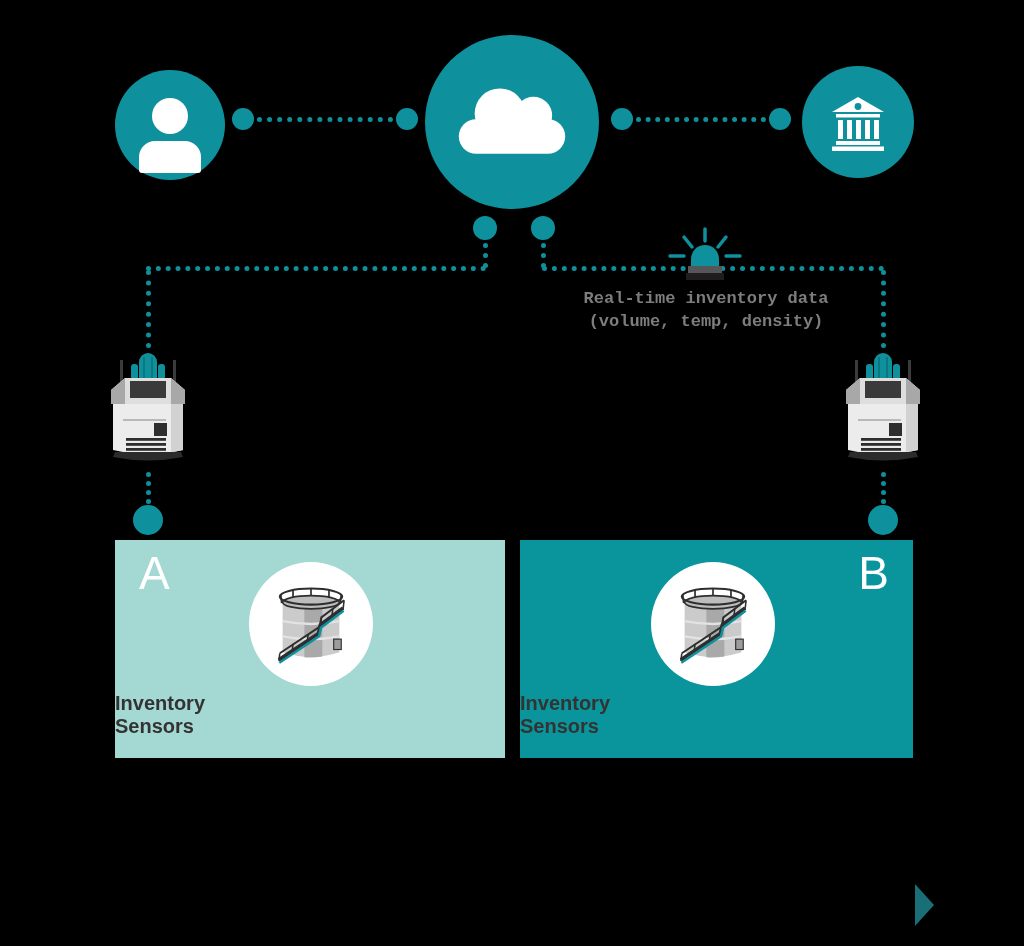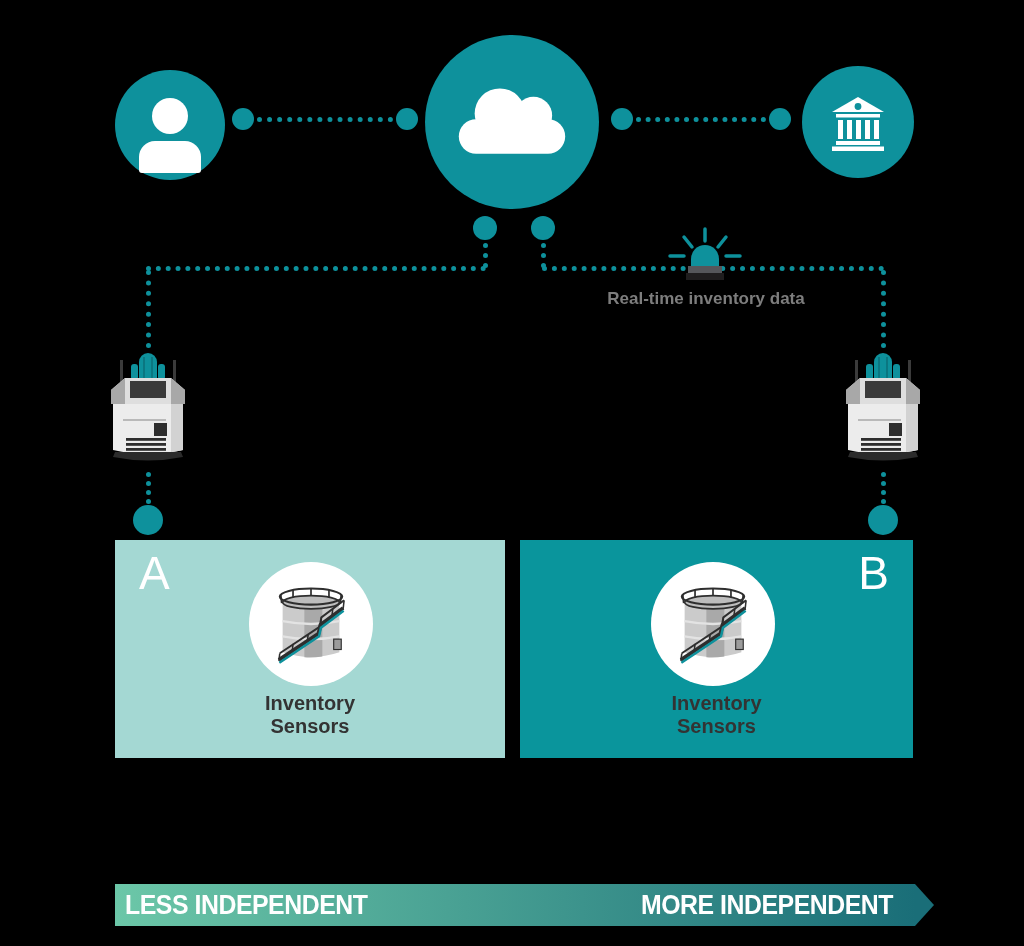"Real-time inventory data" #realtime-label { font-family: none -> Liberation Mono, monospace }
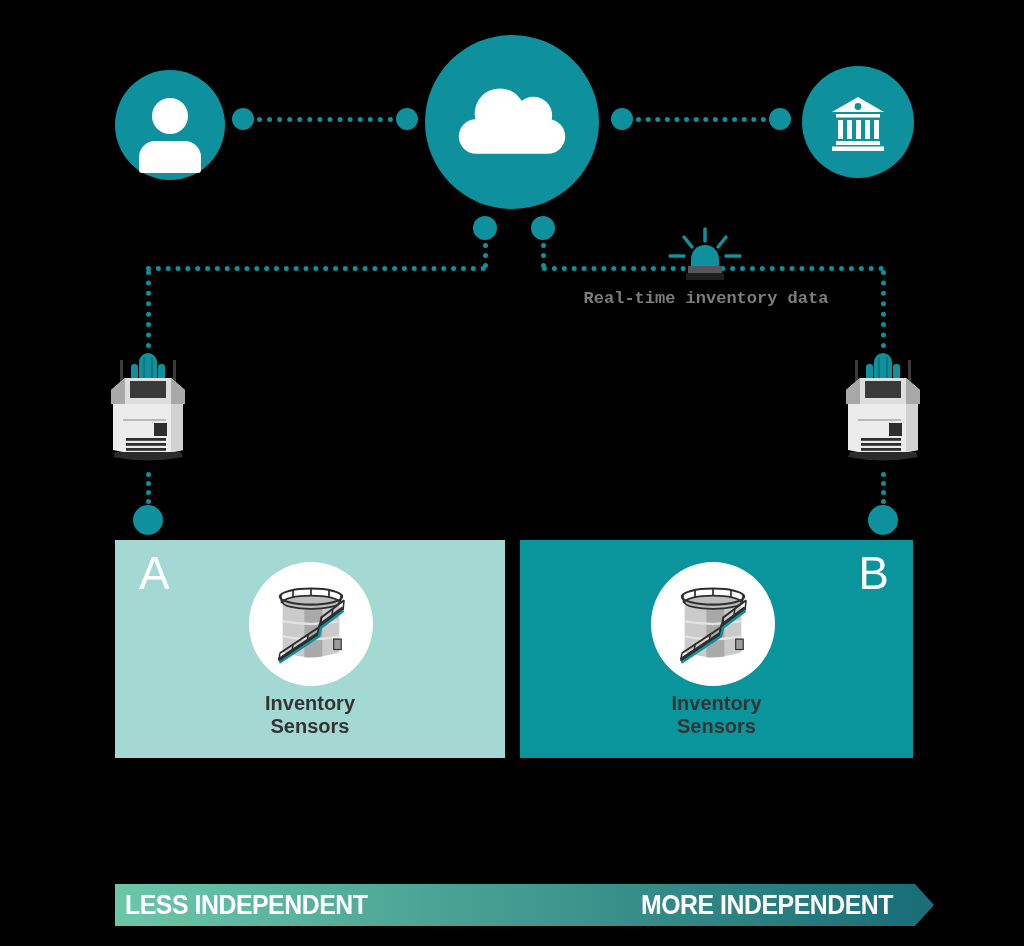"(volume, temp, density)" div { html: none -> <div>(volume, temp, density)</div> }
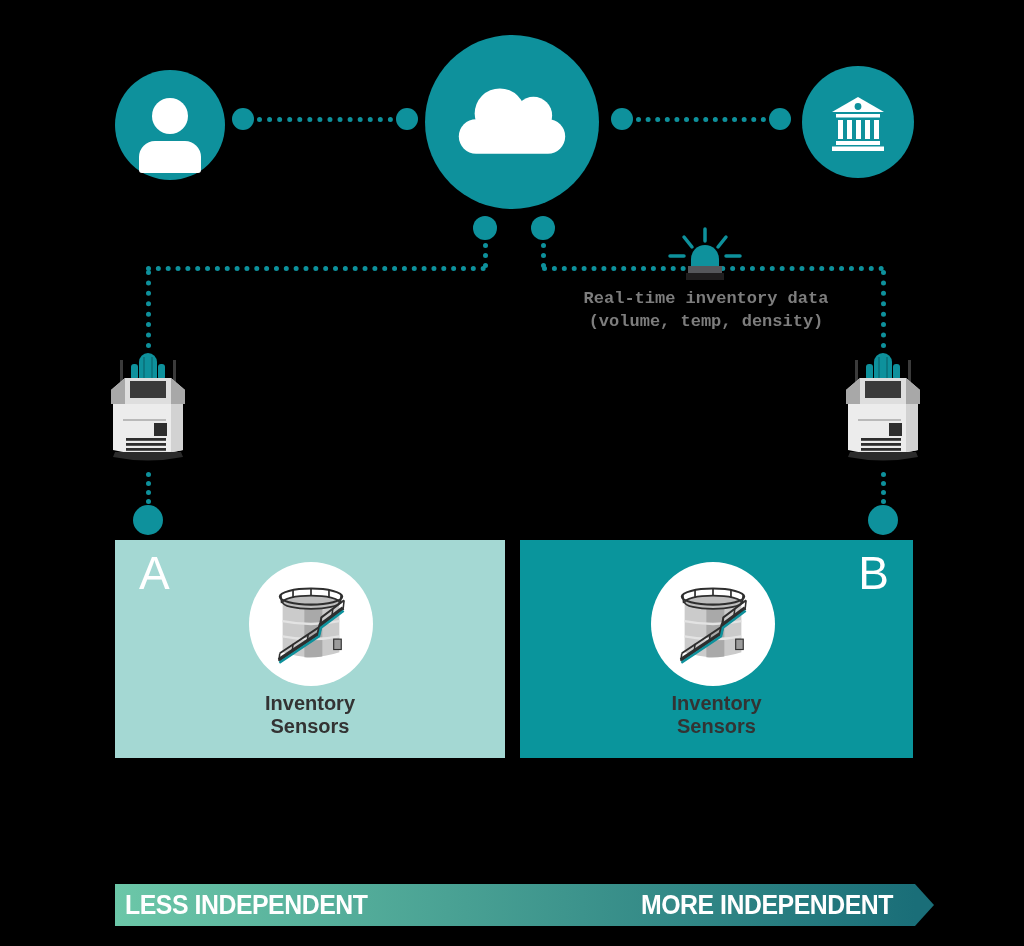"Inventory" .icon-caption { text-align: center -> left }
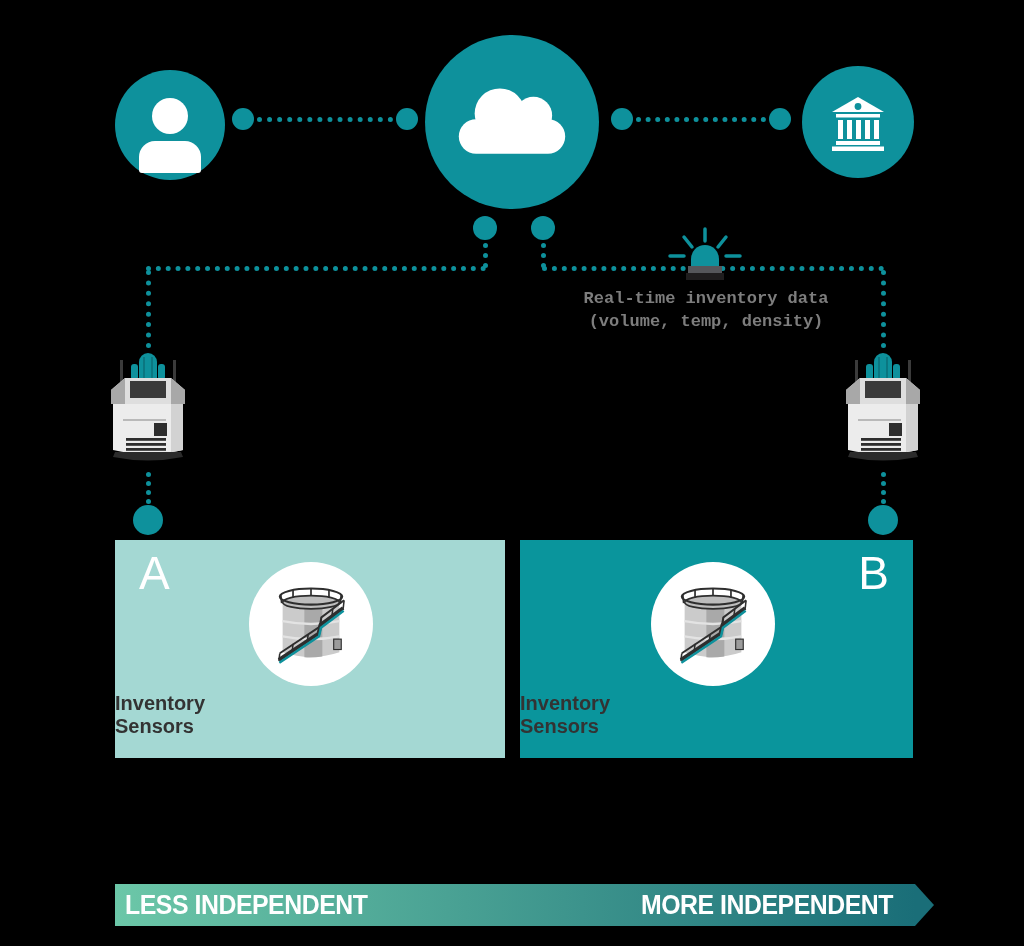"LESS INDEPENDENT" div { html: <div> <span>LESS INDEPENDENT</span> <span>MORE INDEPENDENT</span> </div> -> none }
